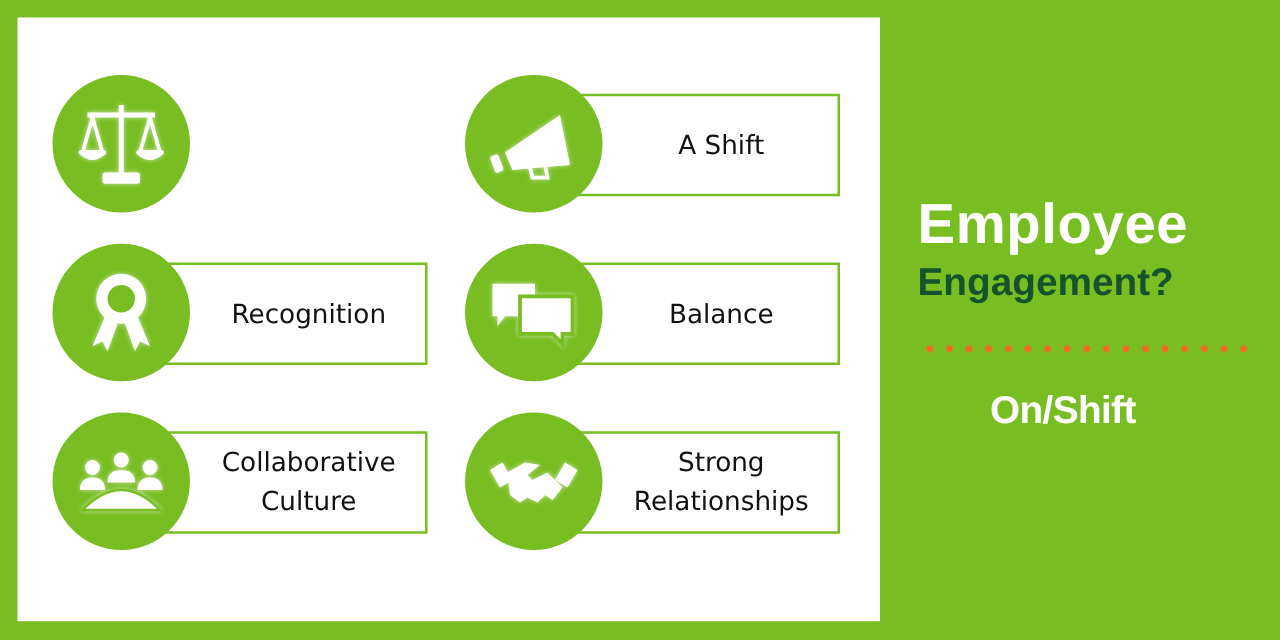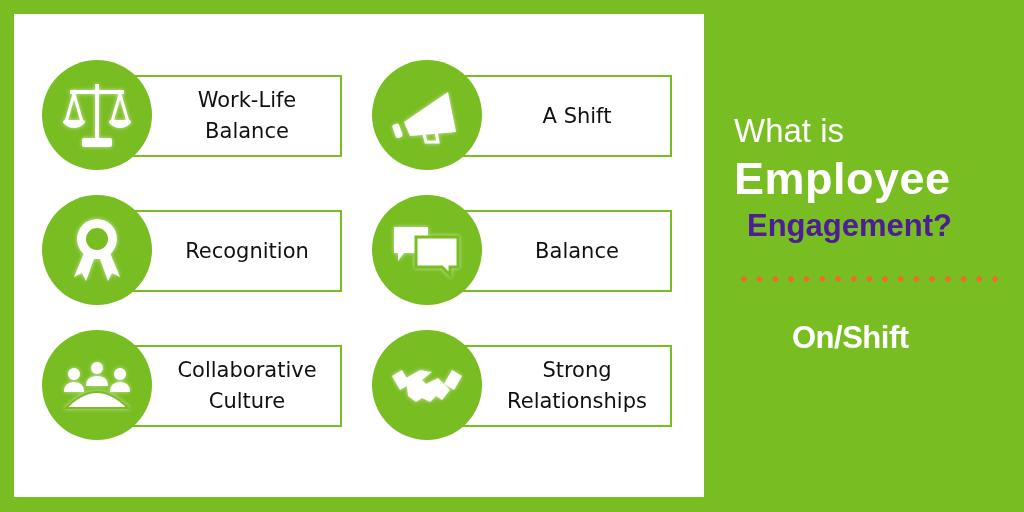"Work-Life" div.box { html: <div> <span>Work-Life Balance</span> </div> -> none }
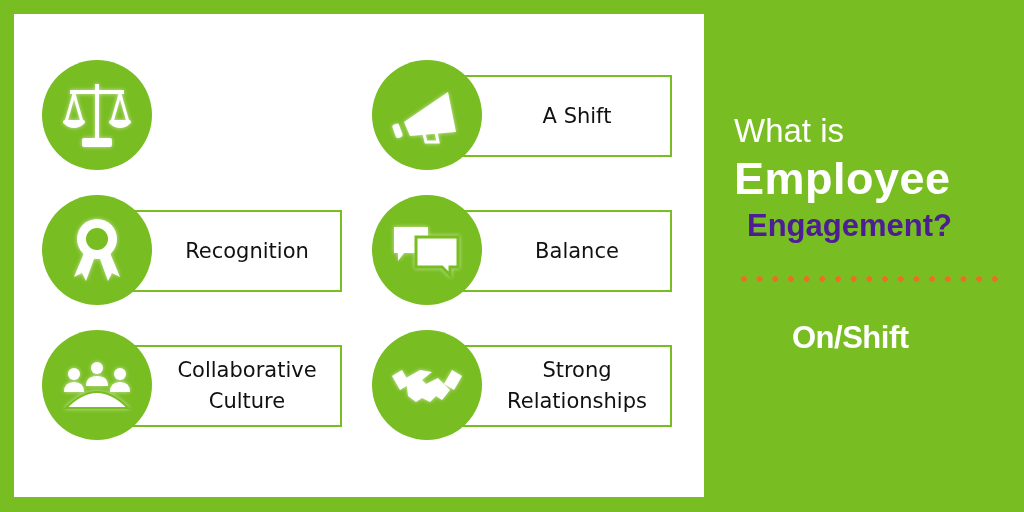"What is" div.t1 { html: <div>What is</div> -> none }
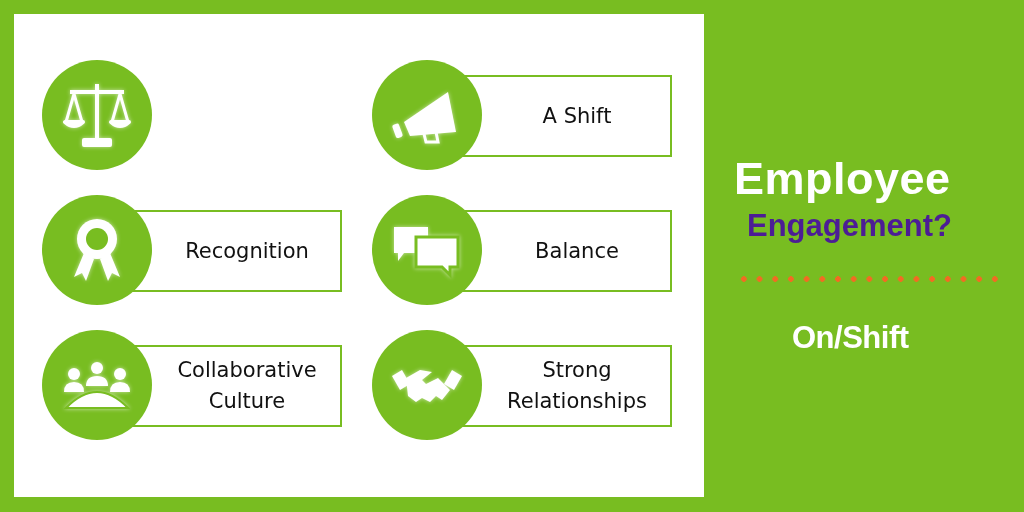"Engagement?" .t3 { color: #4c1d95 -> #14532d; margin-left: 13px -> none }
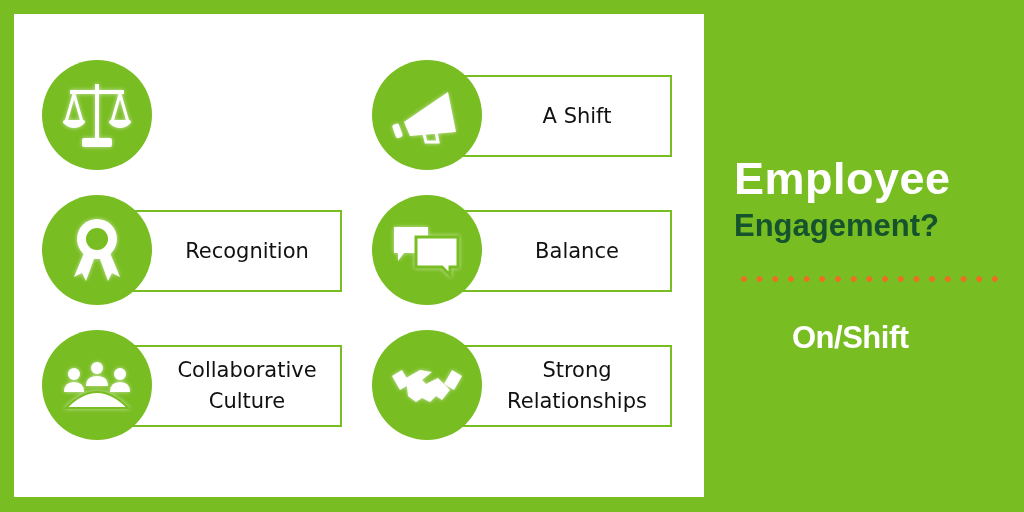"On/Shift" .logo { top: 320px -> 310px }
